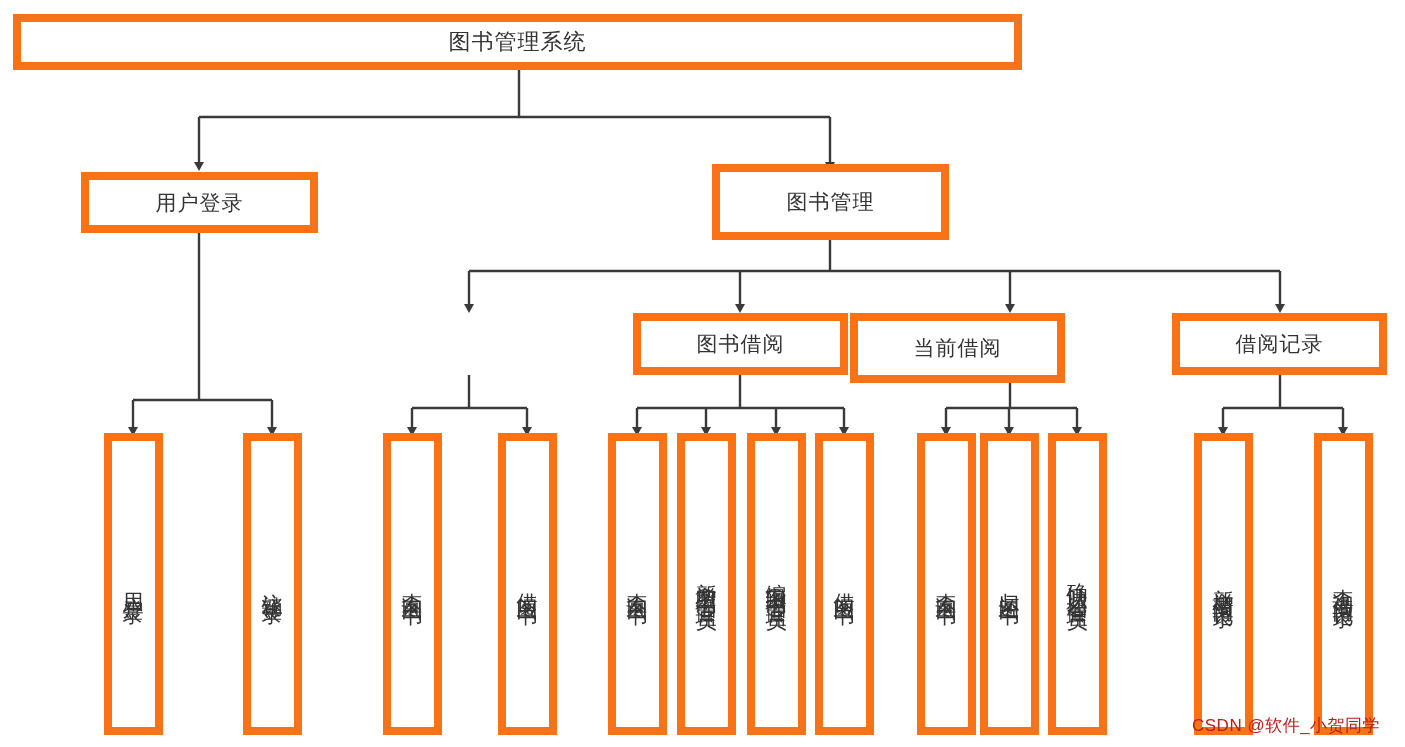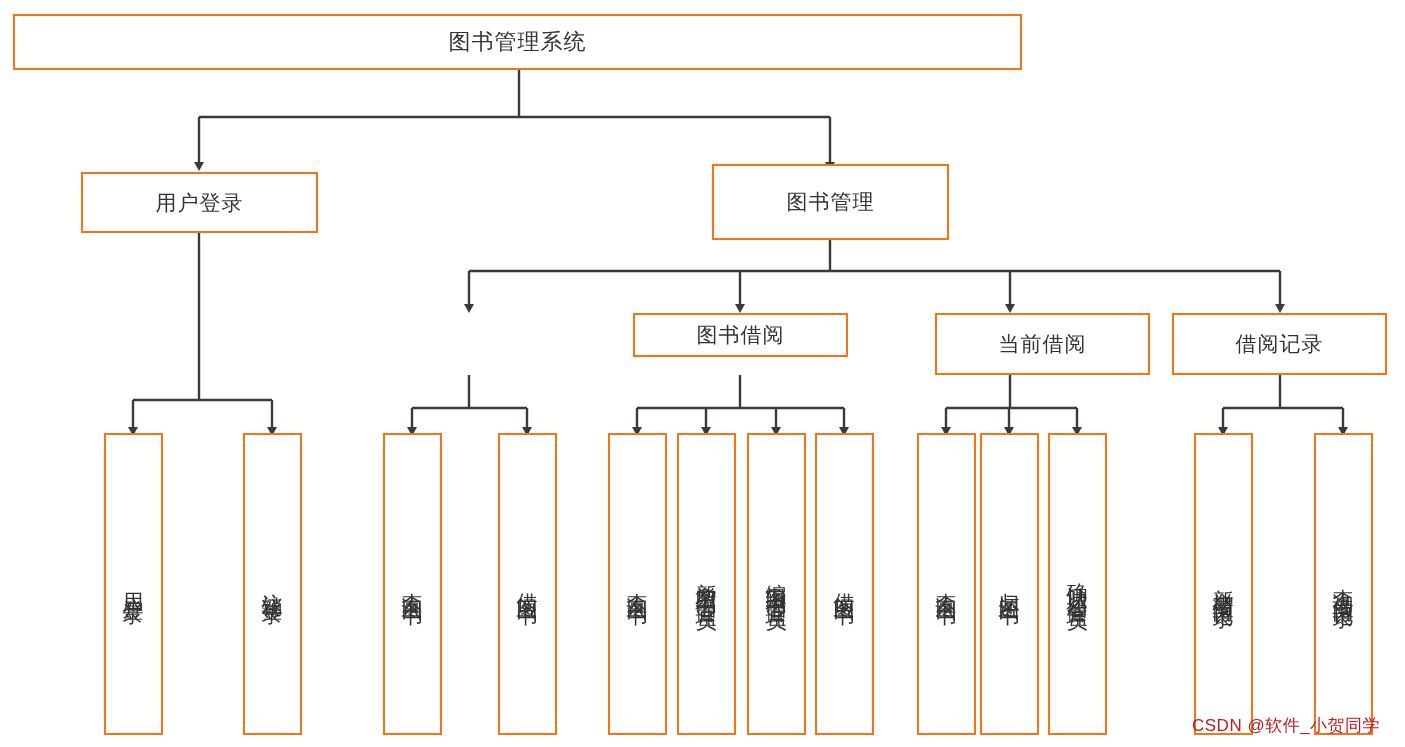"图书管理系统" .node { border: 2px solid #f97316 -> 8px solid #f97316 }
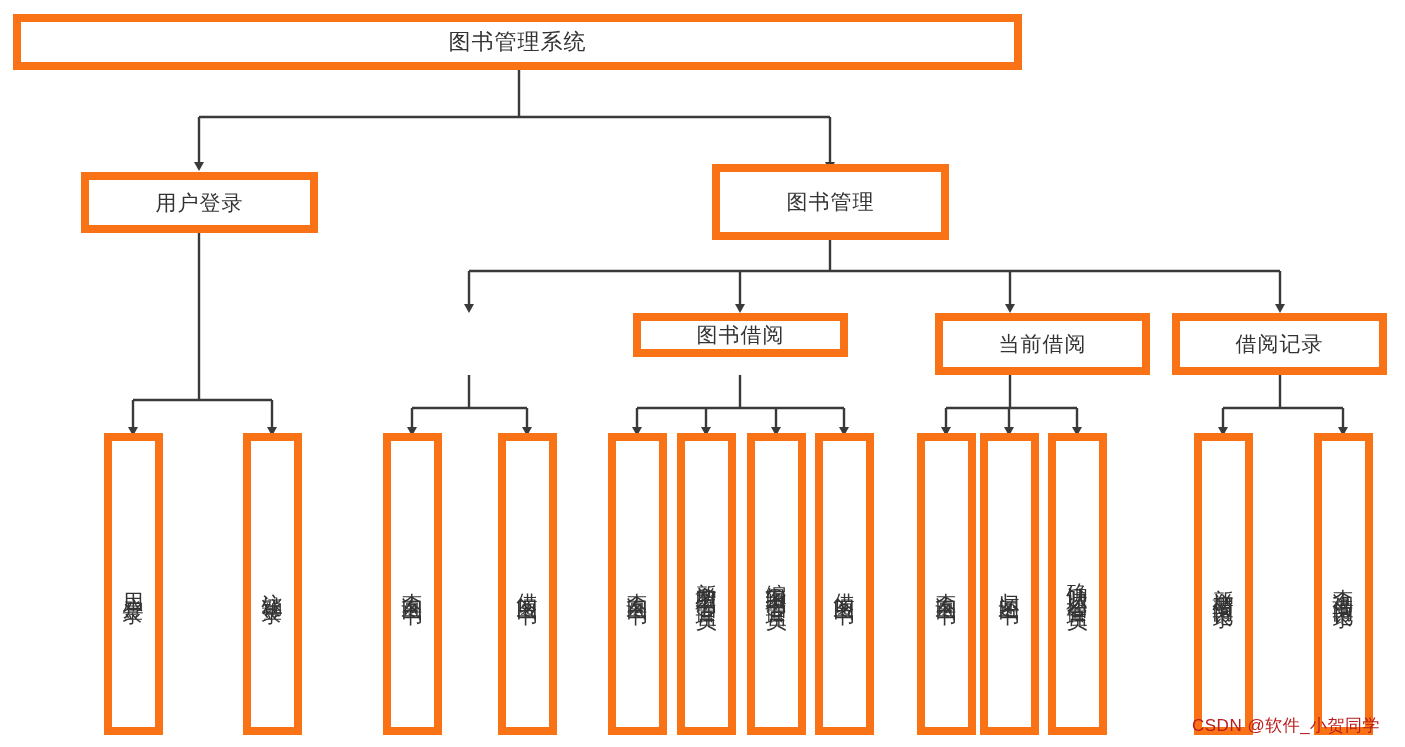"图书借阅" div.node { height: 44px -> 62px }
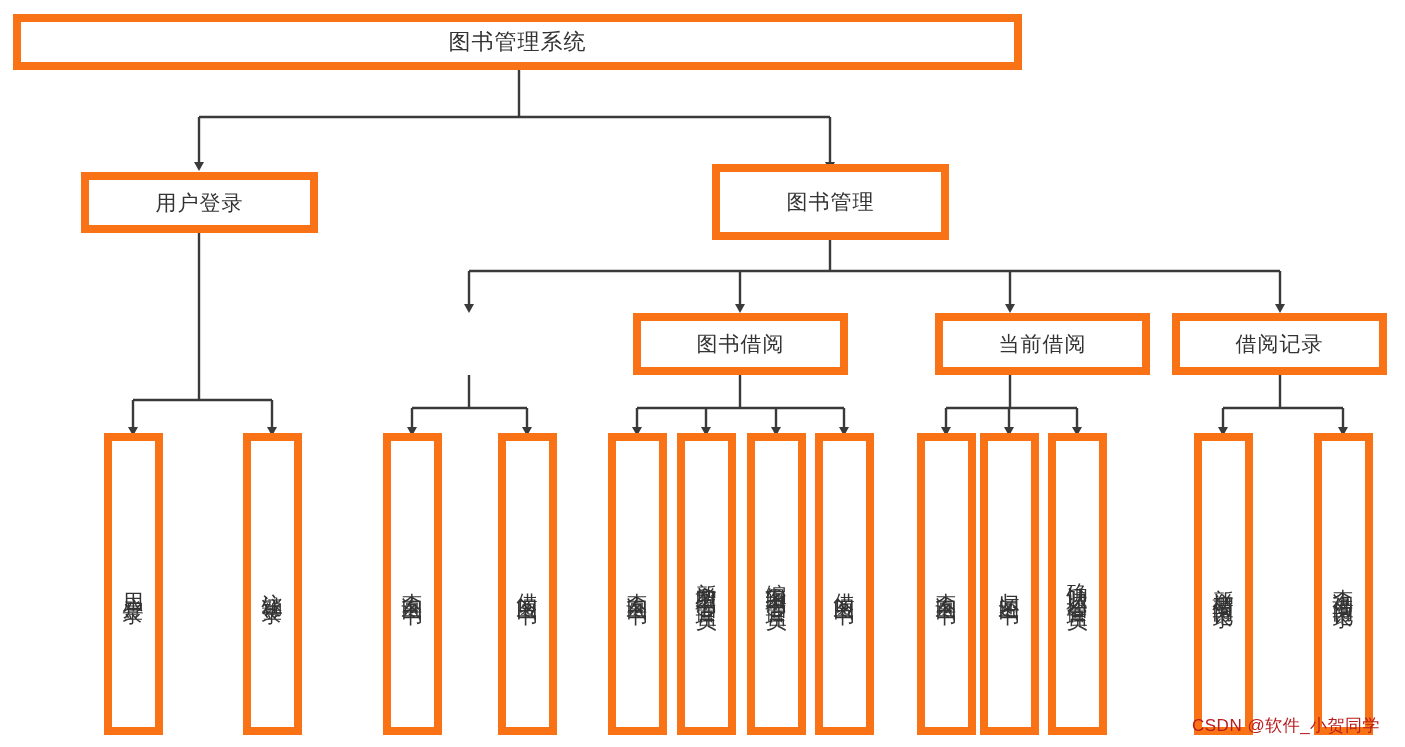"当前借阅" div.node { height: 62px -> 70px; left: 935px -> 850px }
